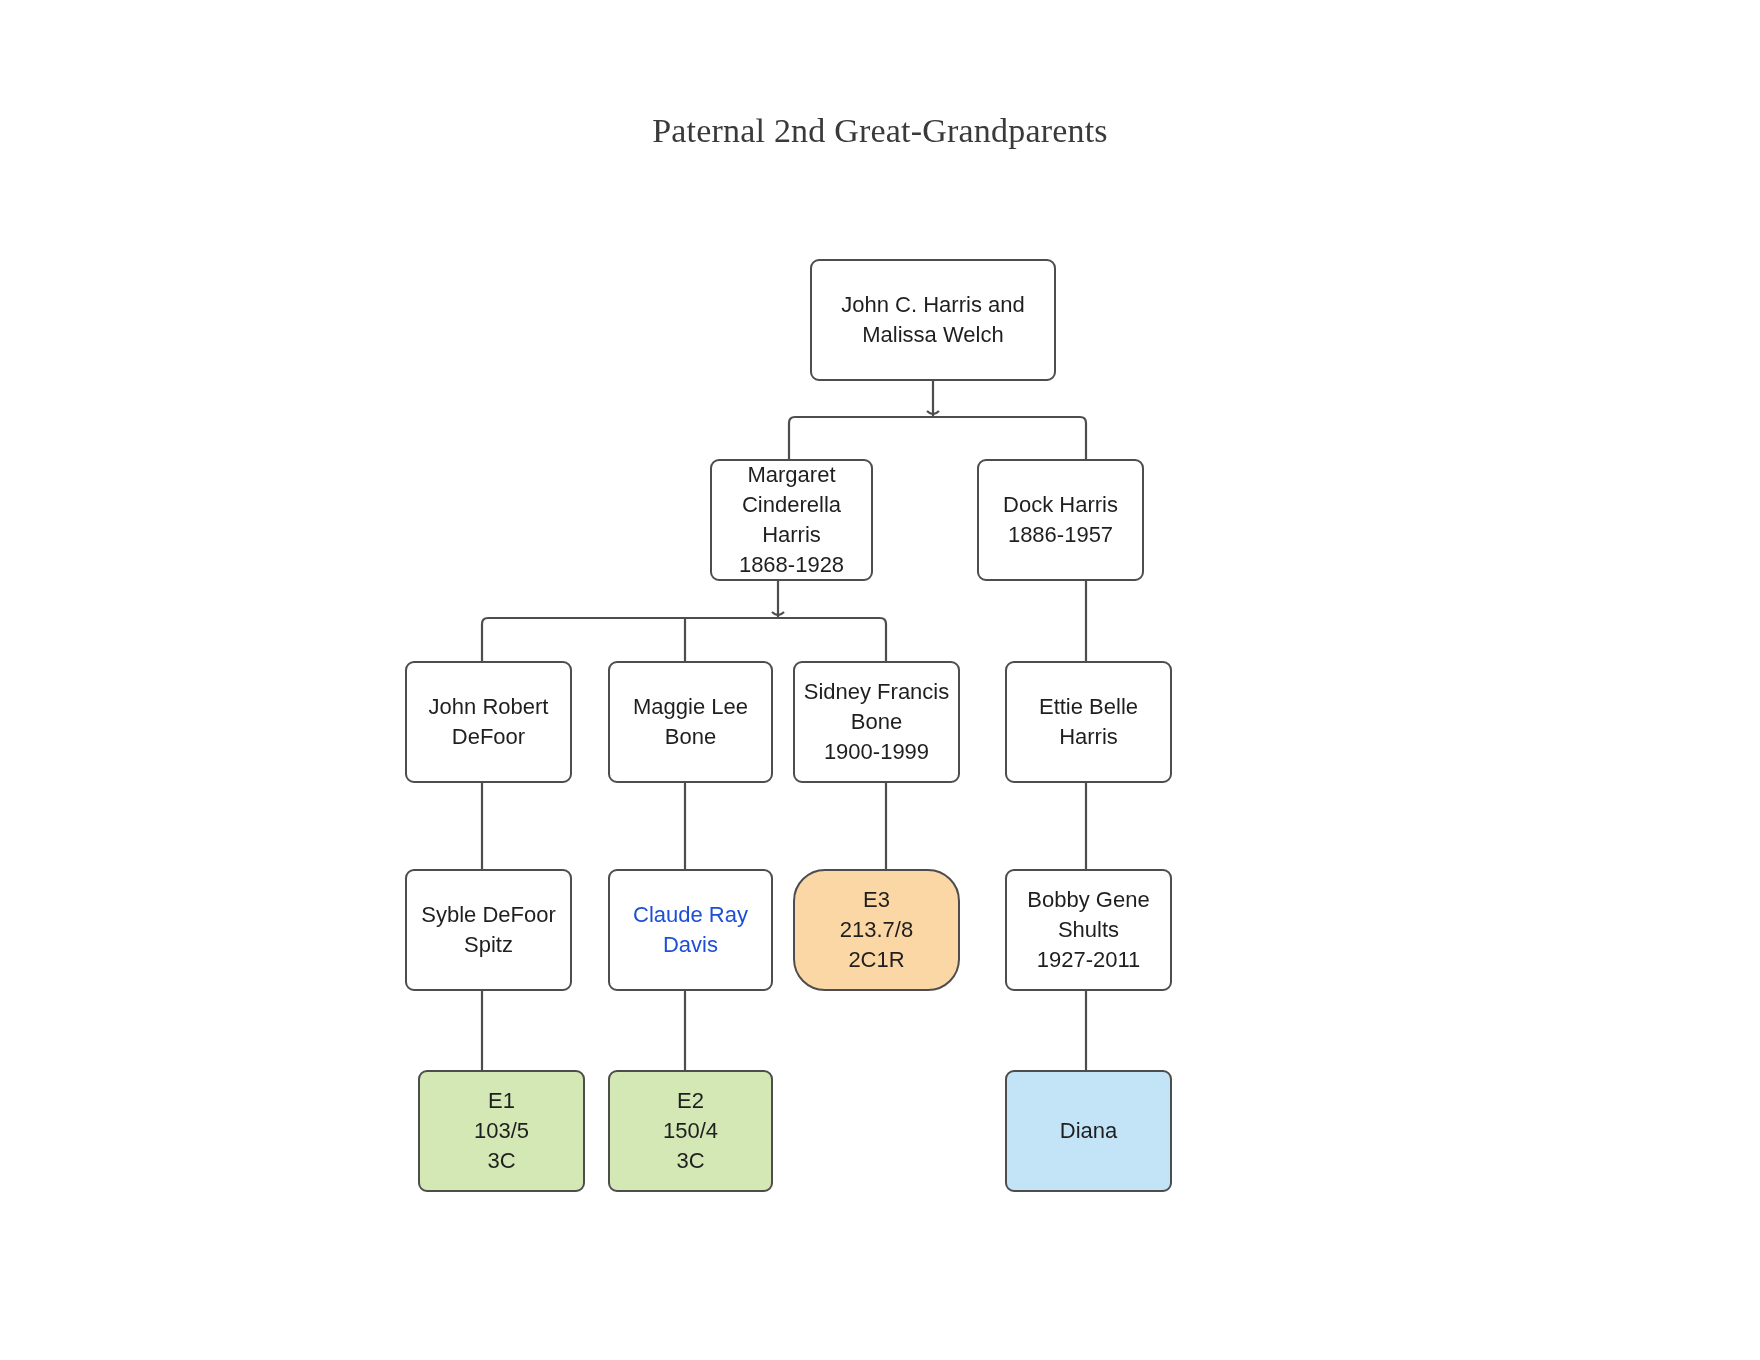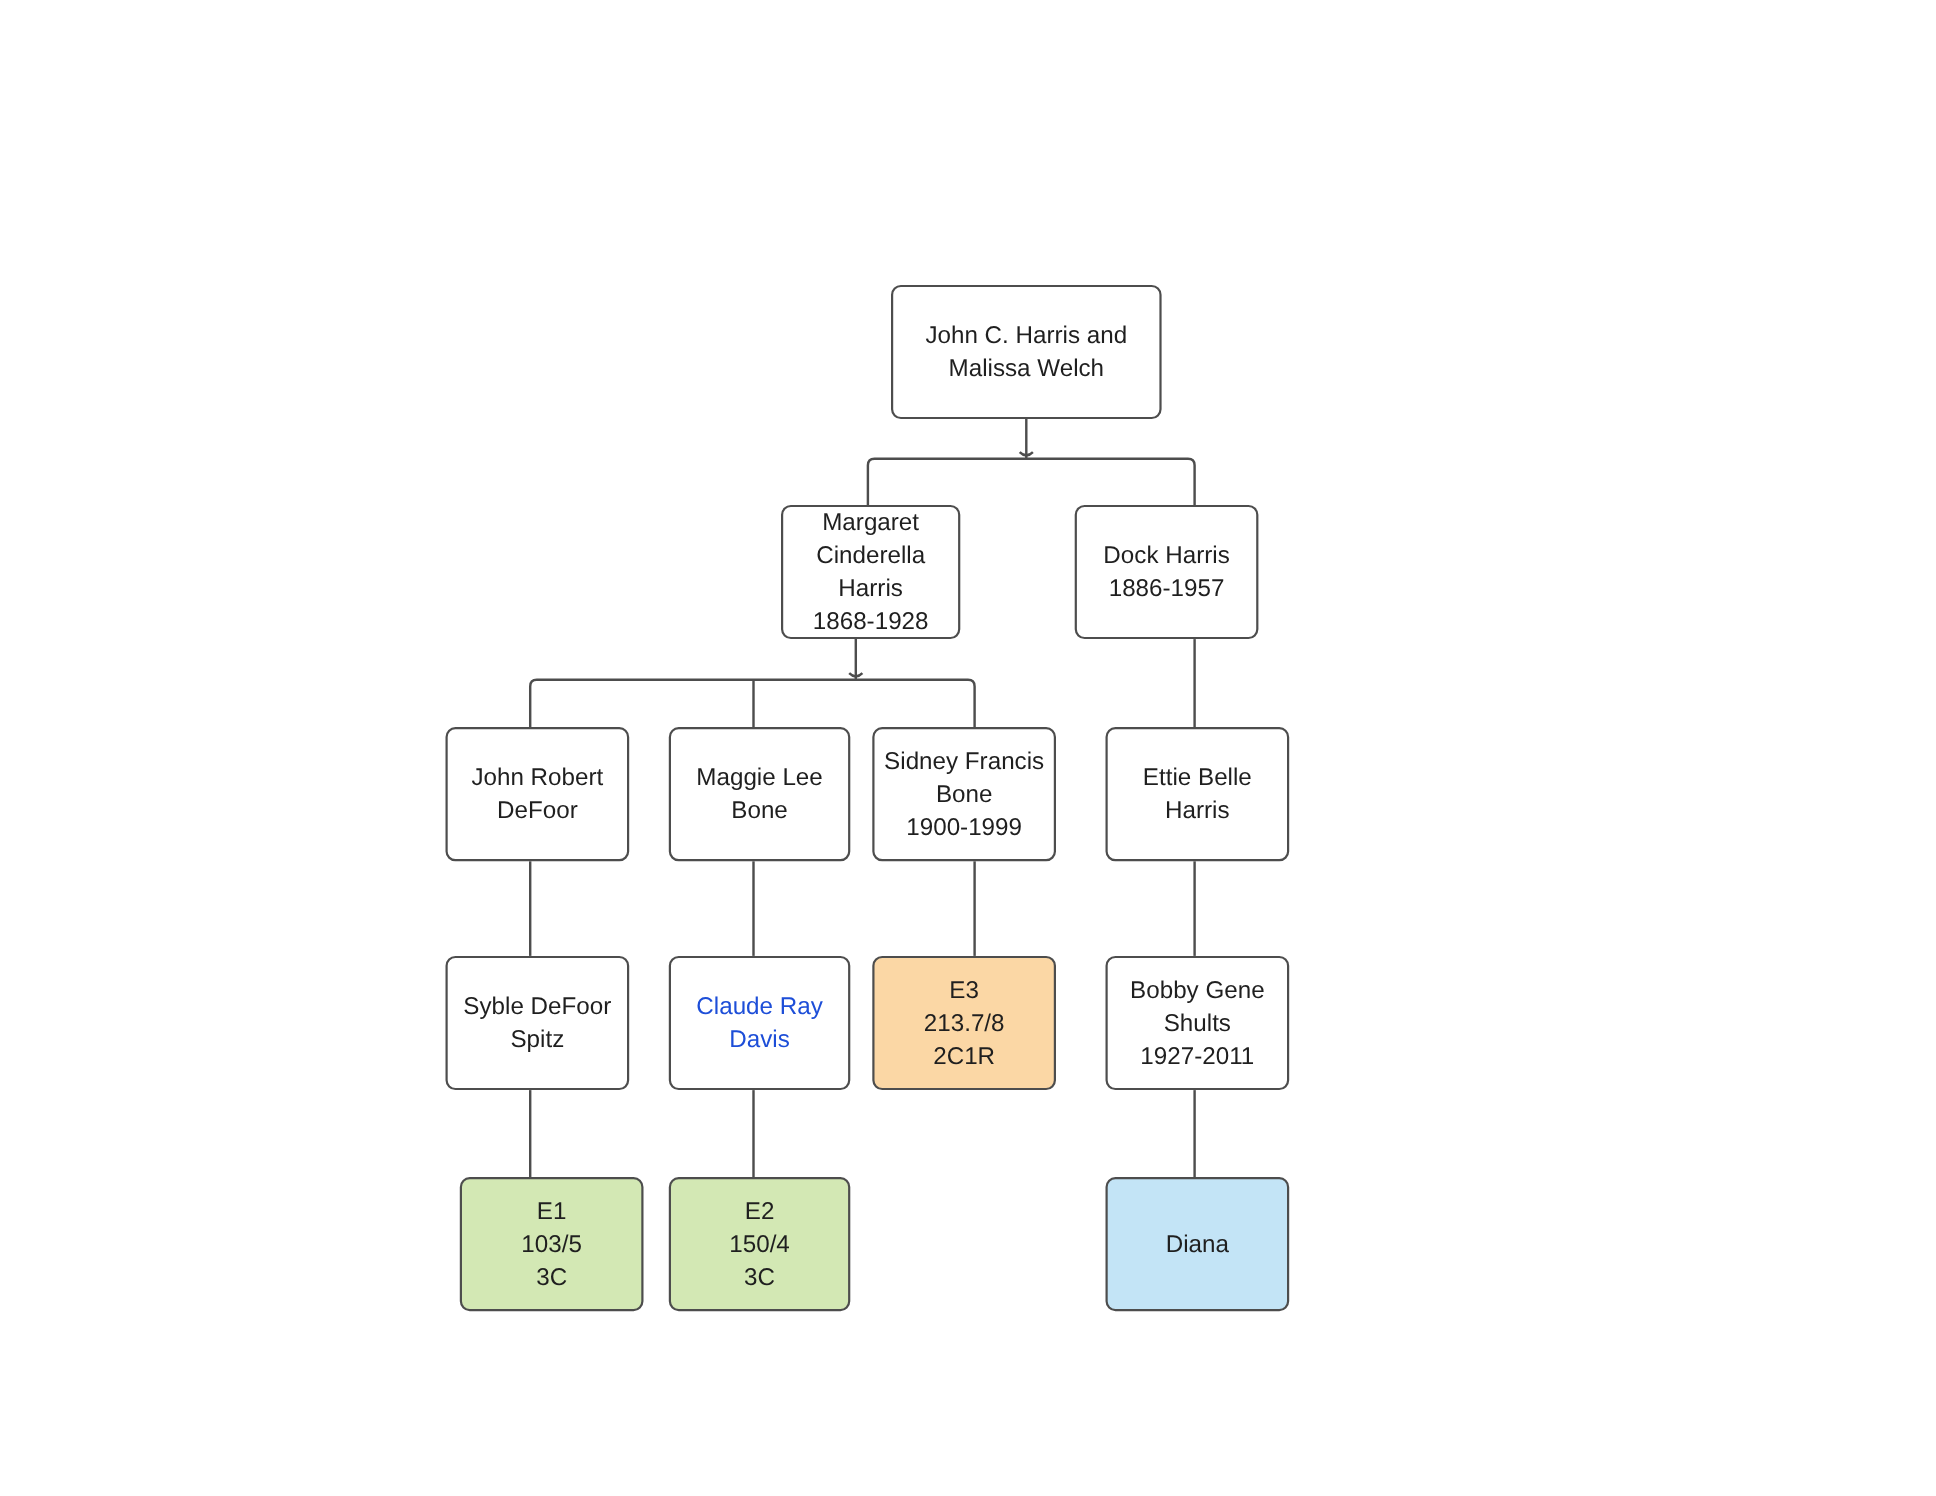"Paternal 2nd Great-Grandparents" div { html: none -> <div>Paternal 2nd Great-Grandparents</div> }
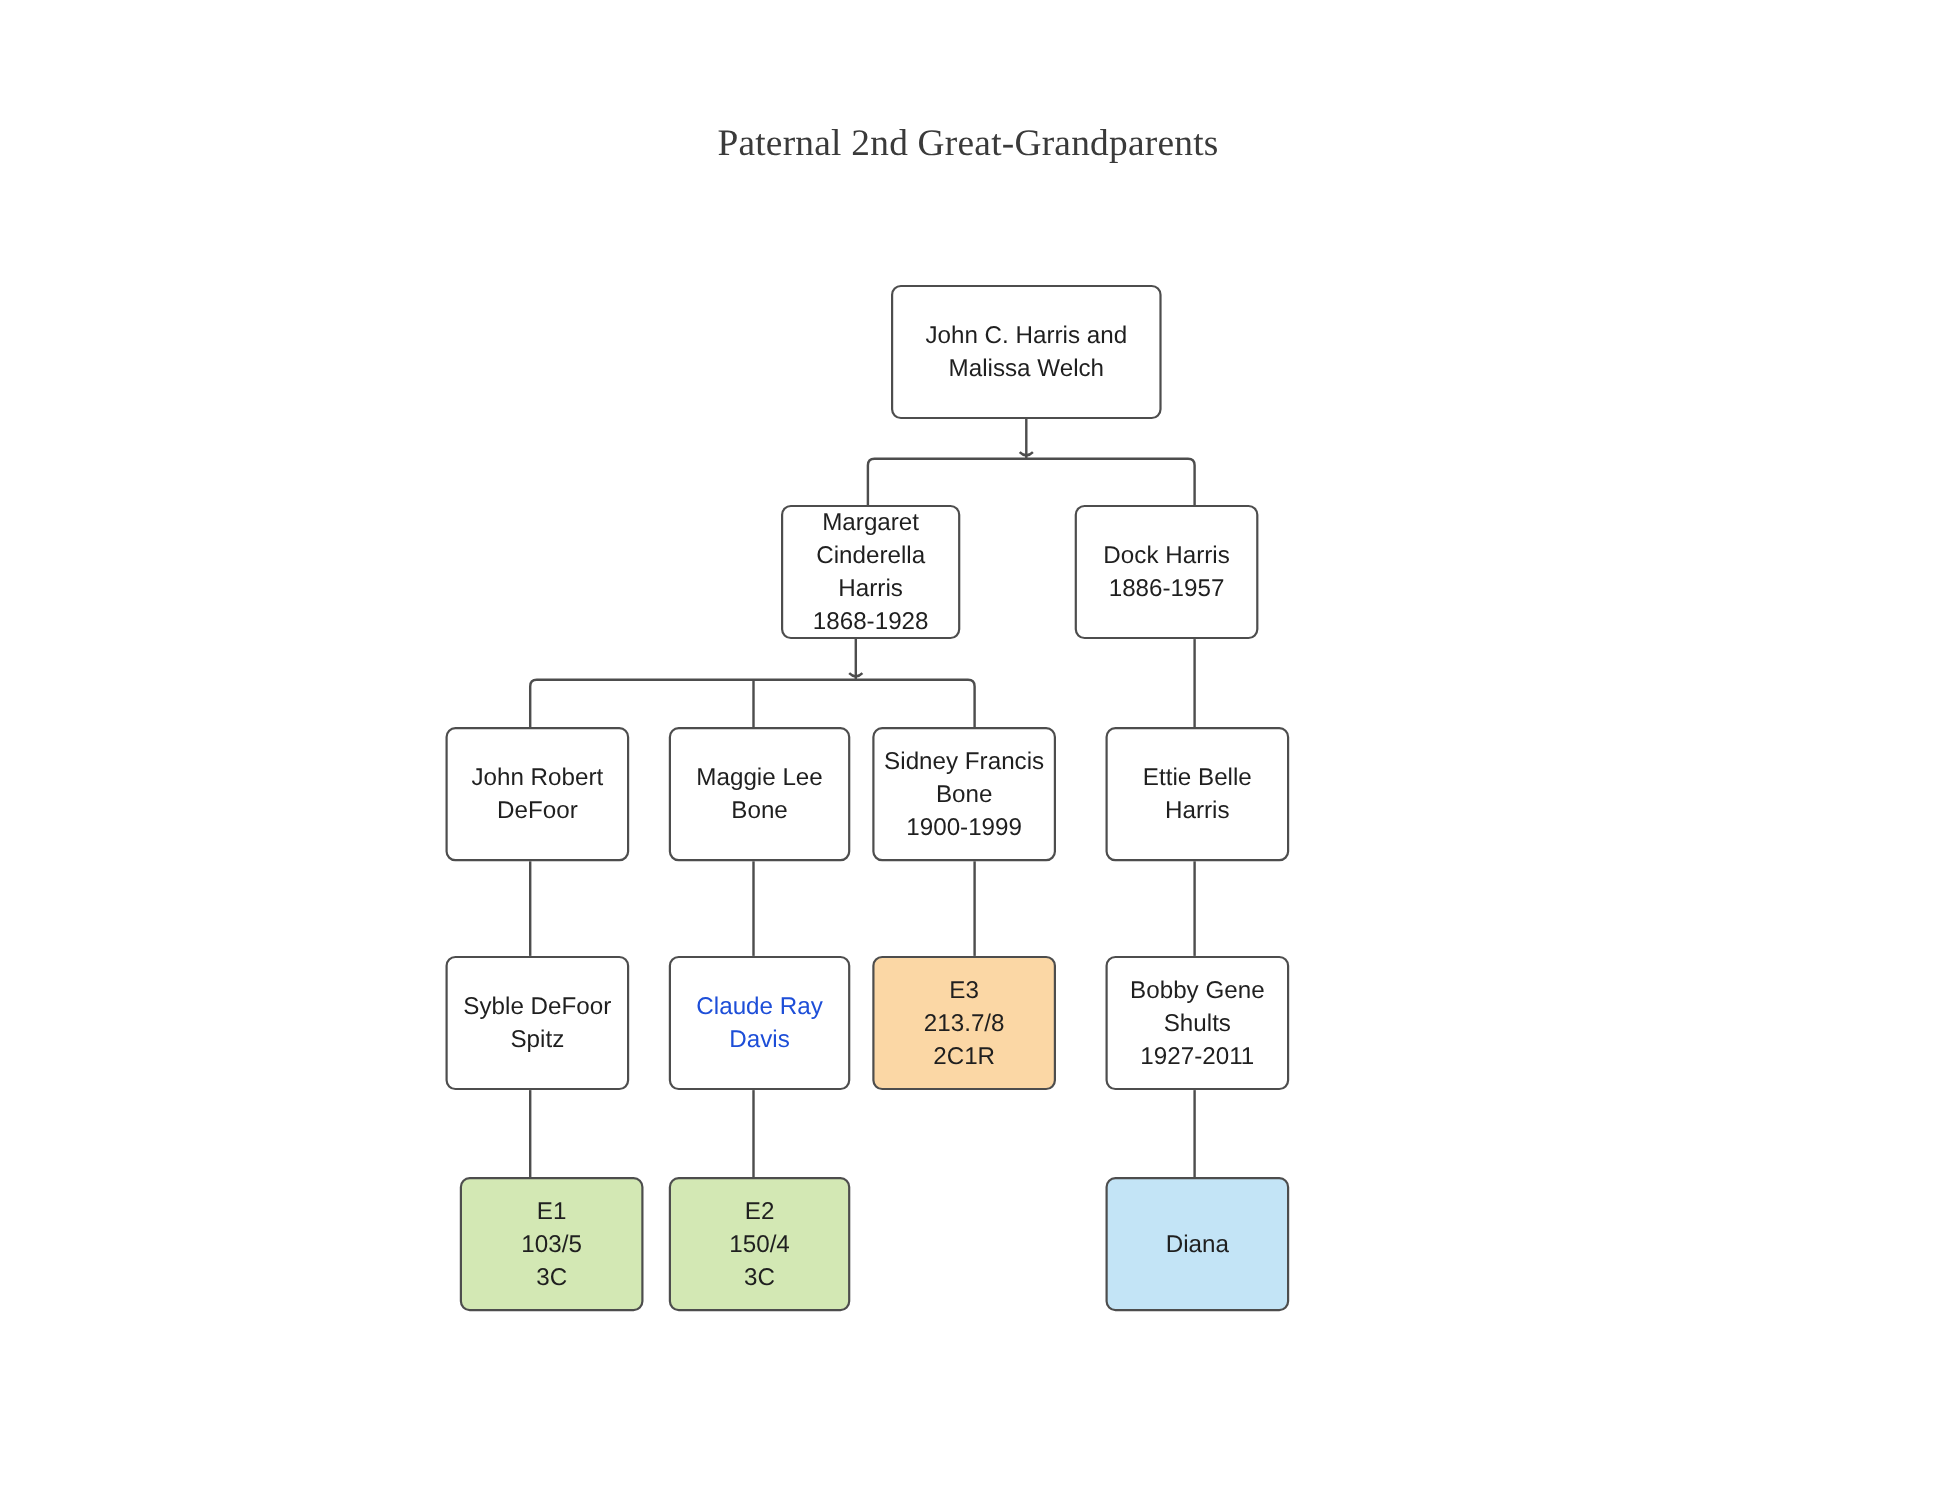"E3" div.node { border-radius: none -> 32px }
